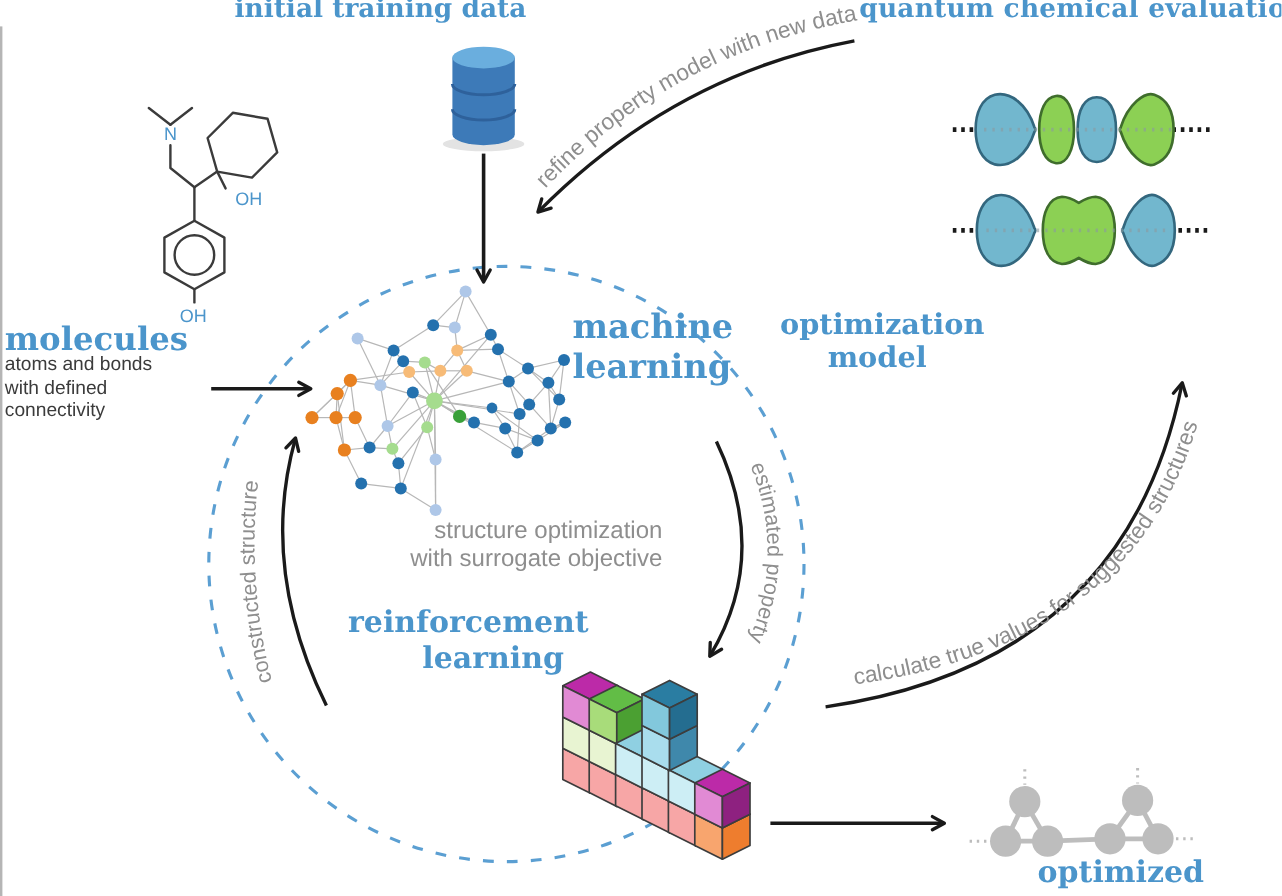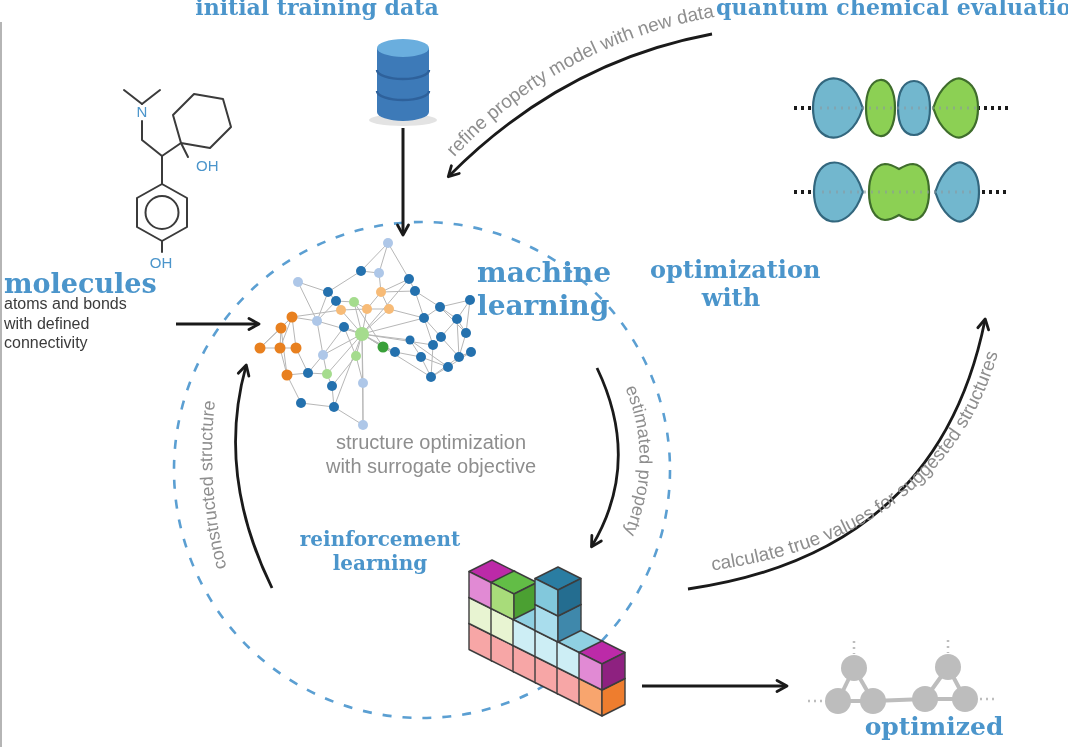"optimization" div.heading { text: with -> model }
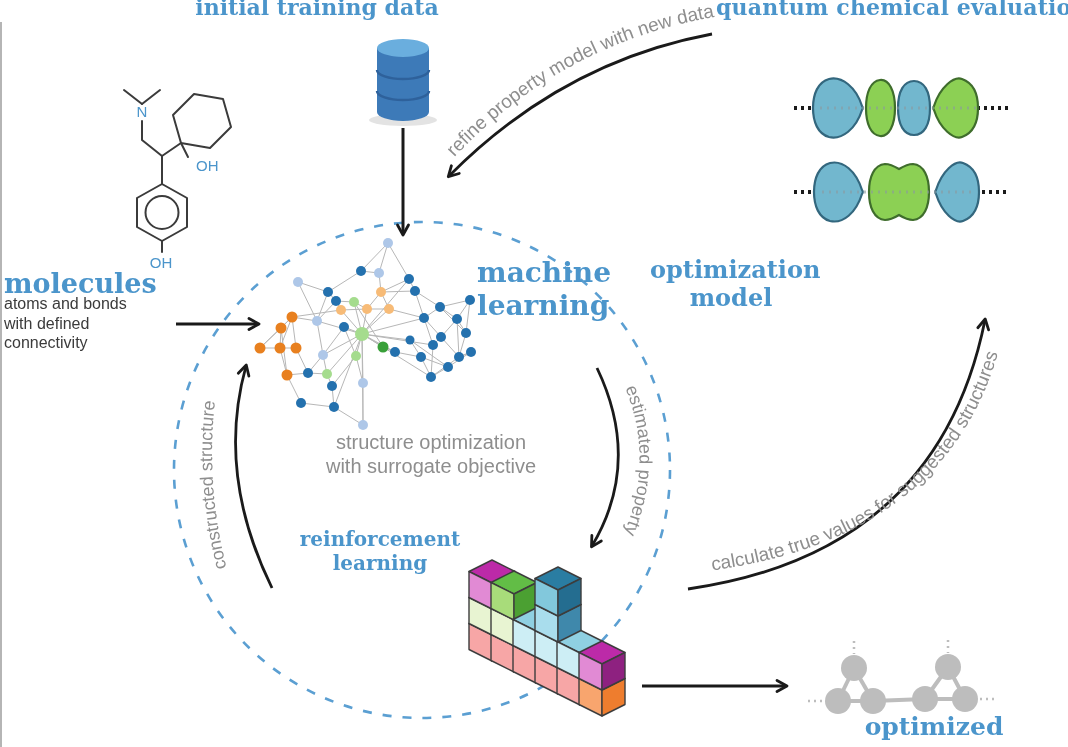"structure optimization" .g-structopt { text-align: none -> right }
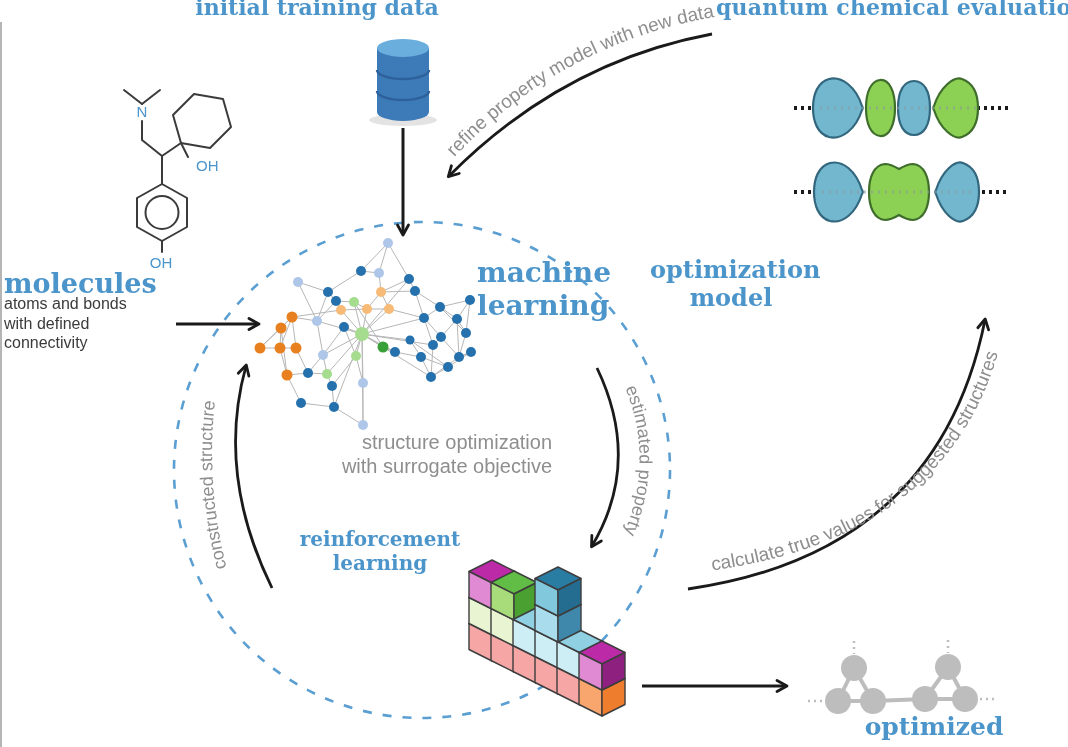"reinforcement" .h-rl { font-size: 20px -> 25px; text-align: center -> right; top: 528px -> 504px }
